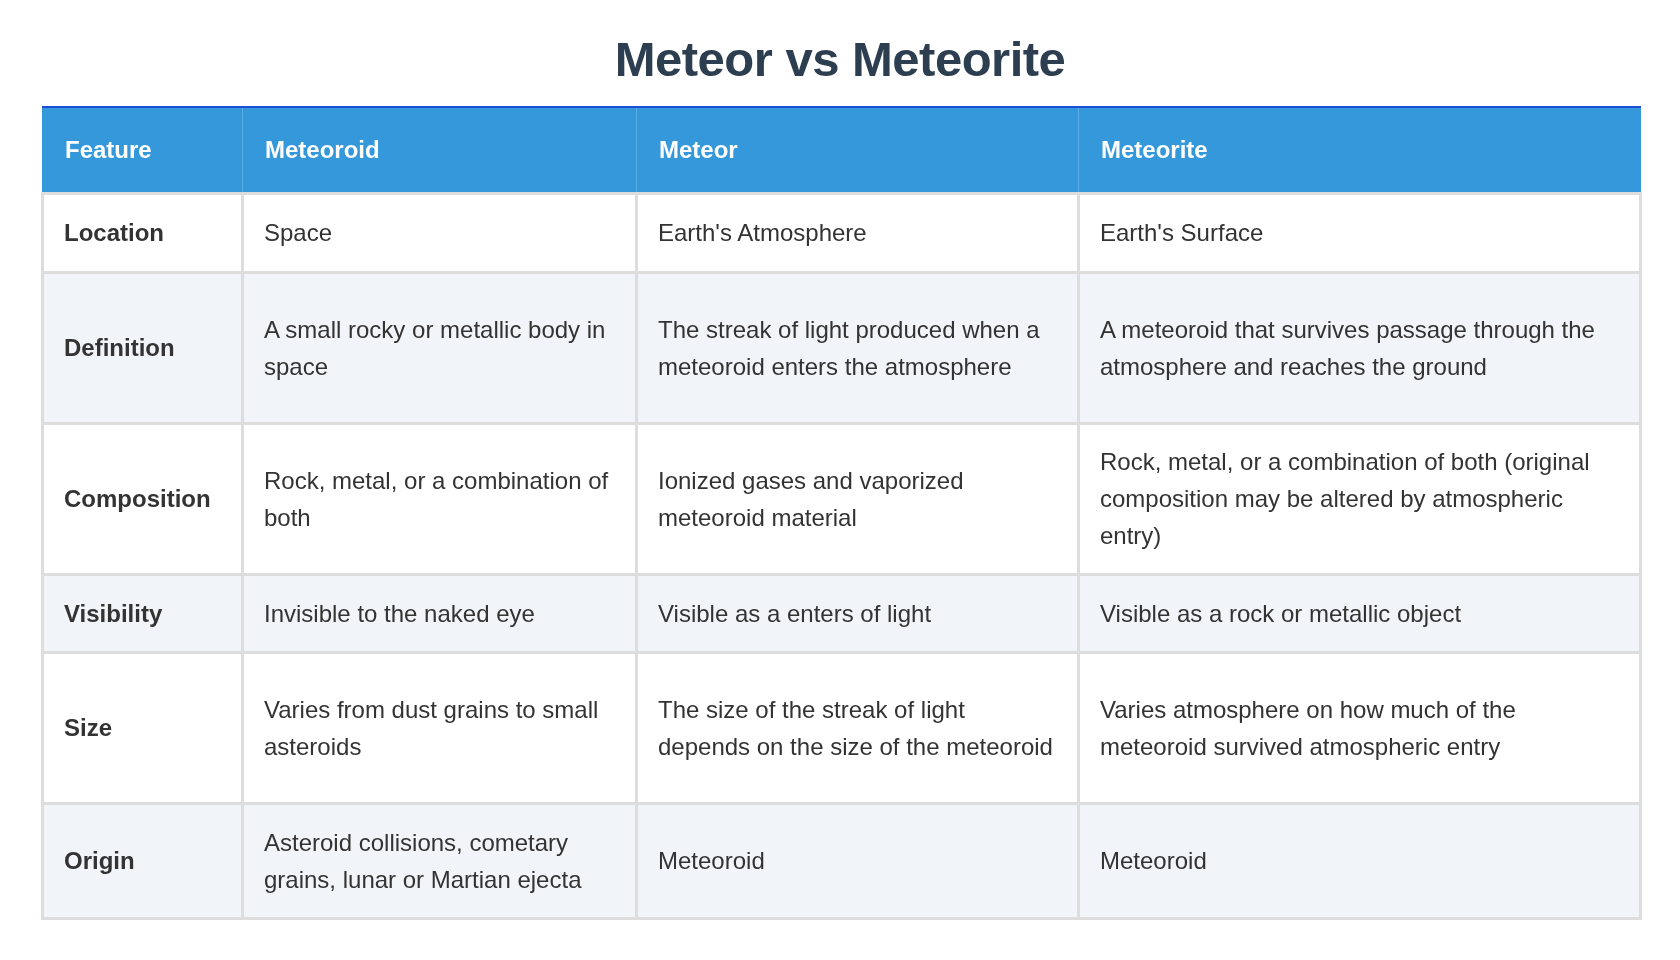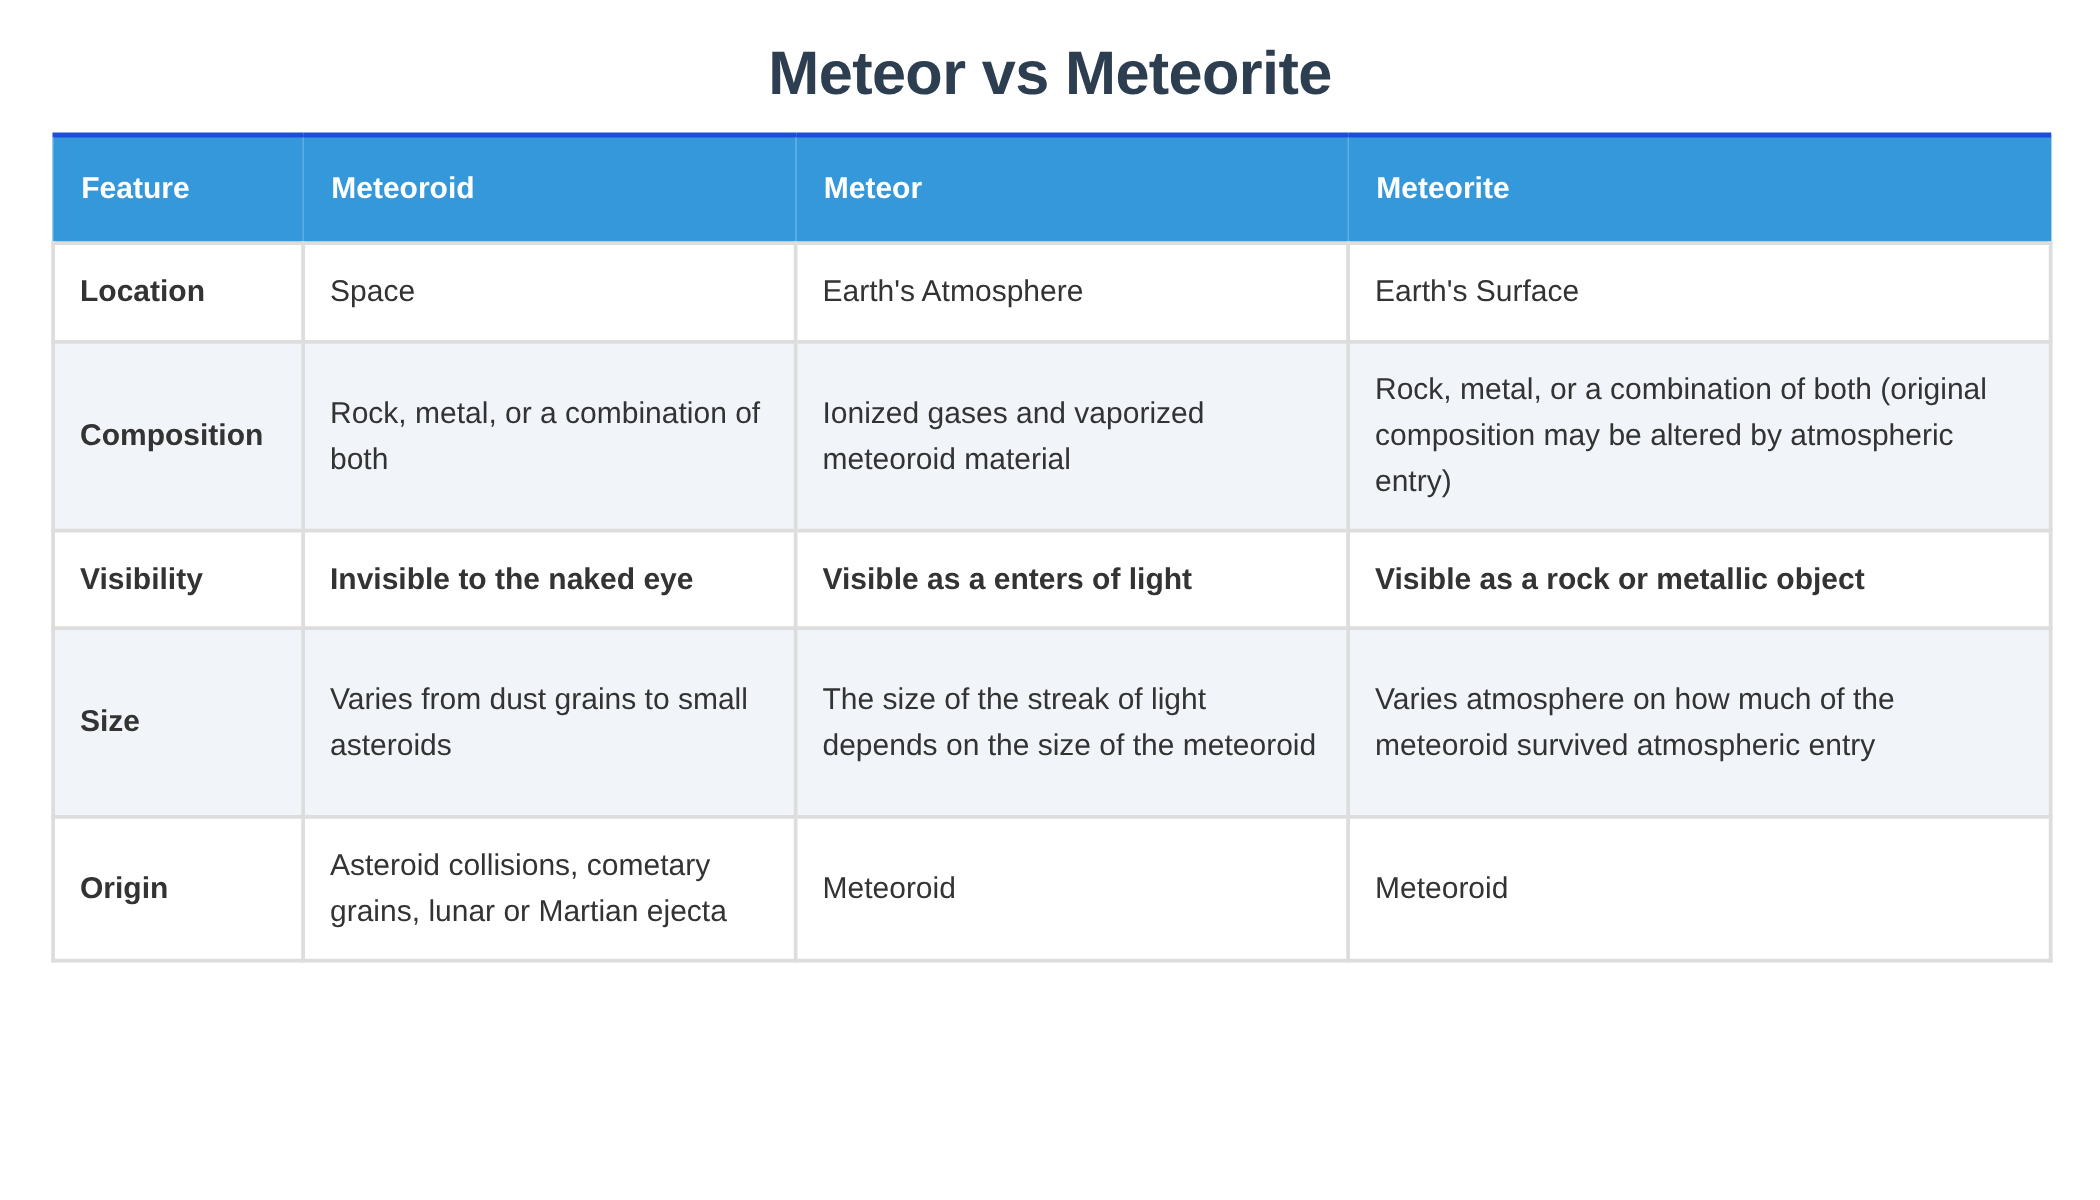"Feature" table.compare thead th { border-top: 4px solid #1d4ed8 -> 2px solid #1d4ed8 }
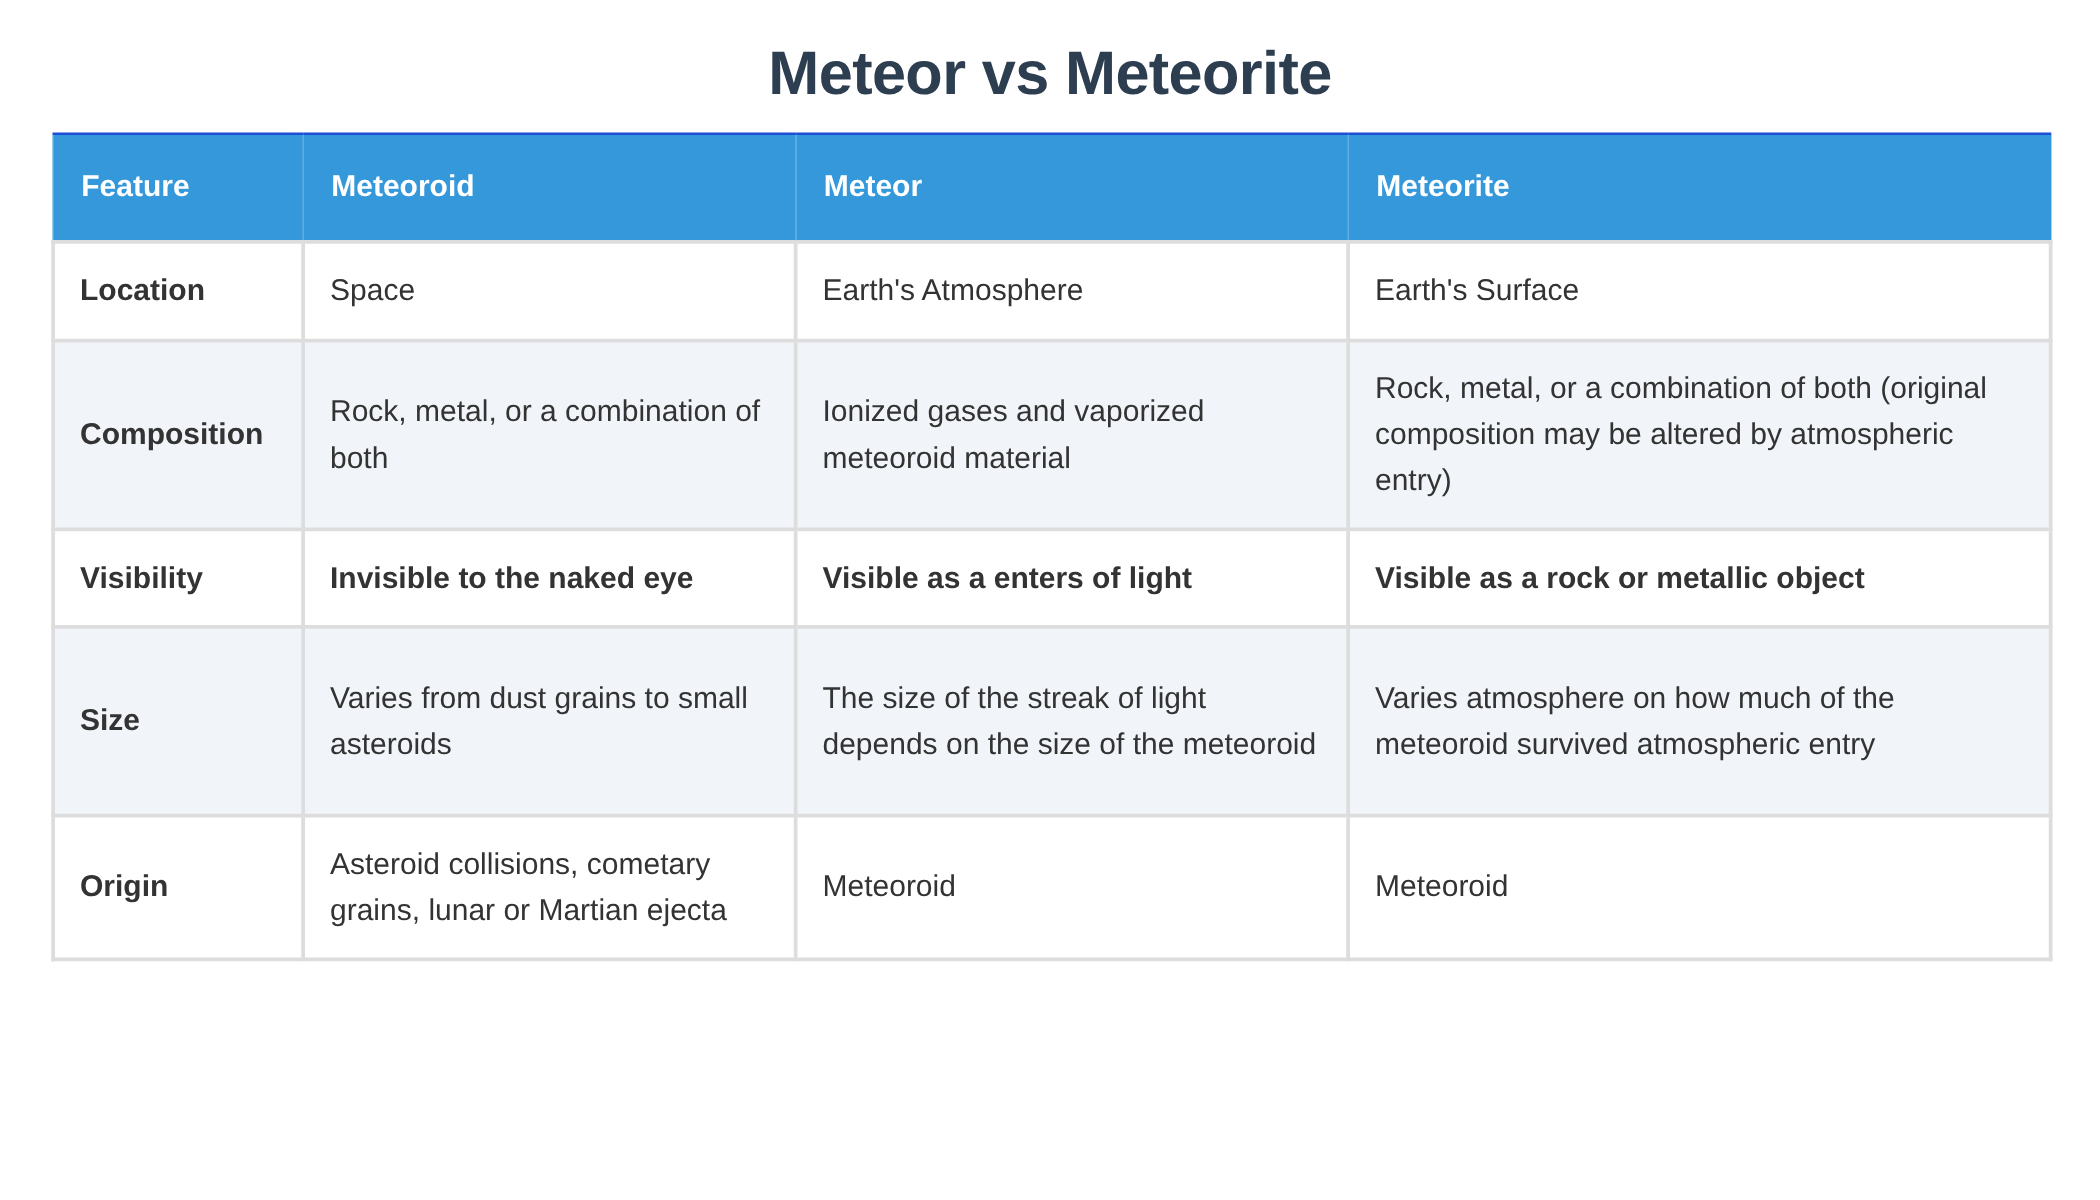"Definition" tr.h3 { html: none -> <tr> <td>Definition</td> <td>A small rocky or metallic body in space</td> <td>The streak of light produced when a meteoroid enters the atmosphere</td> <td>A meteoroid that survives passage through the atmosphere and reaches the ground</td> </tr> }
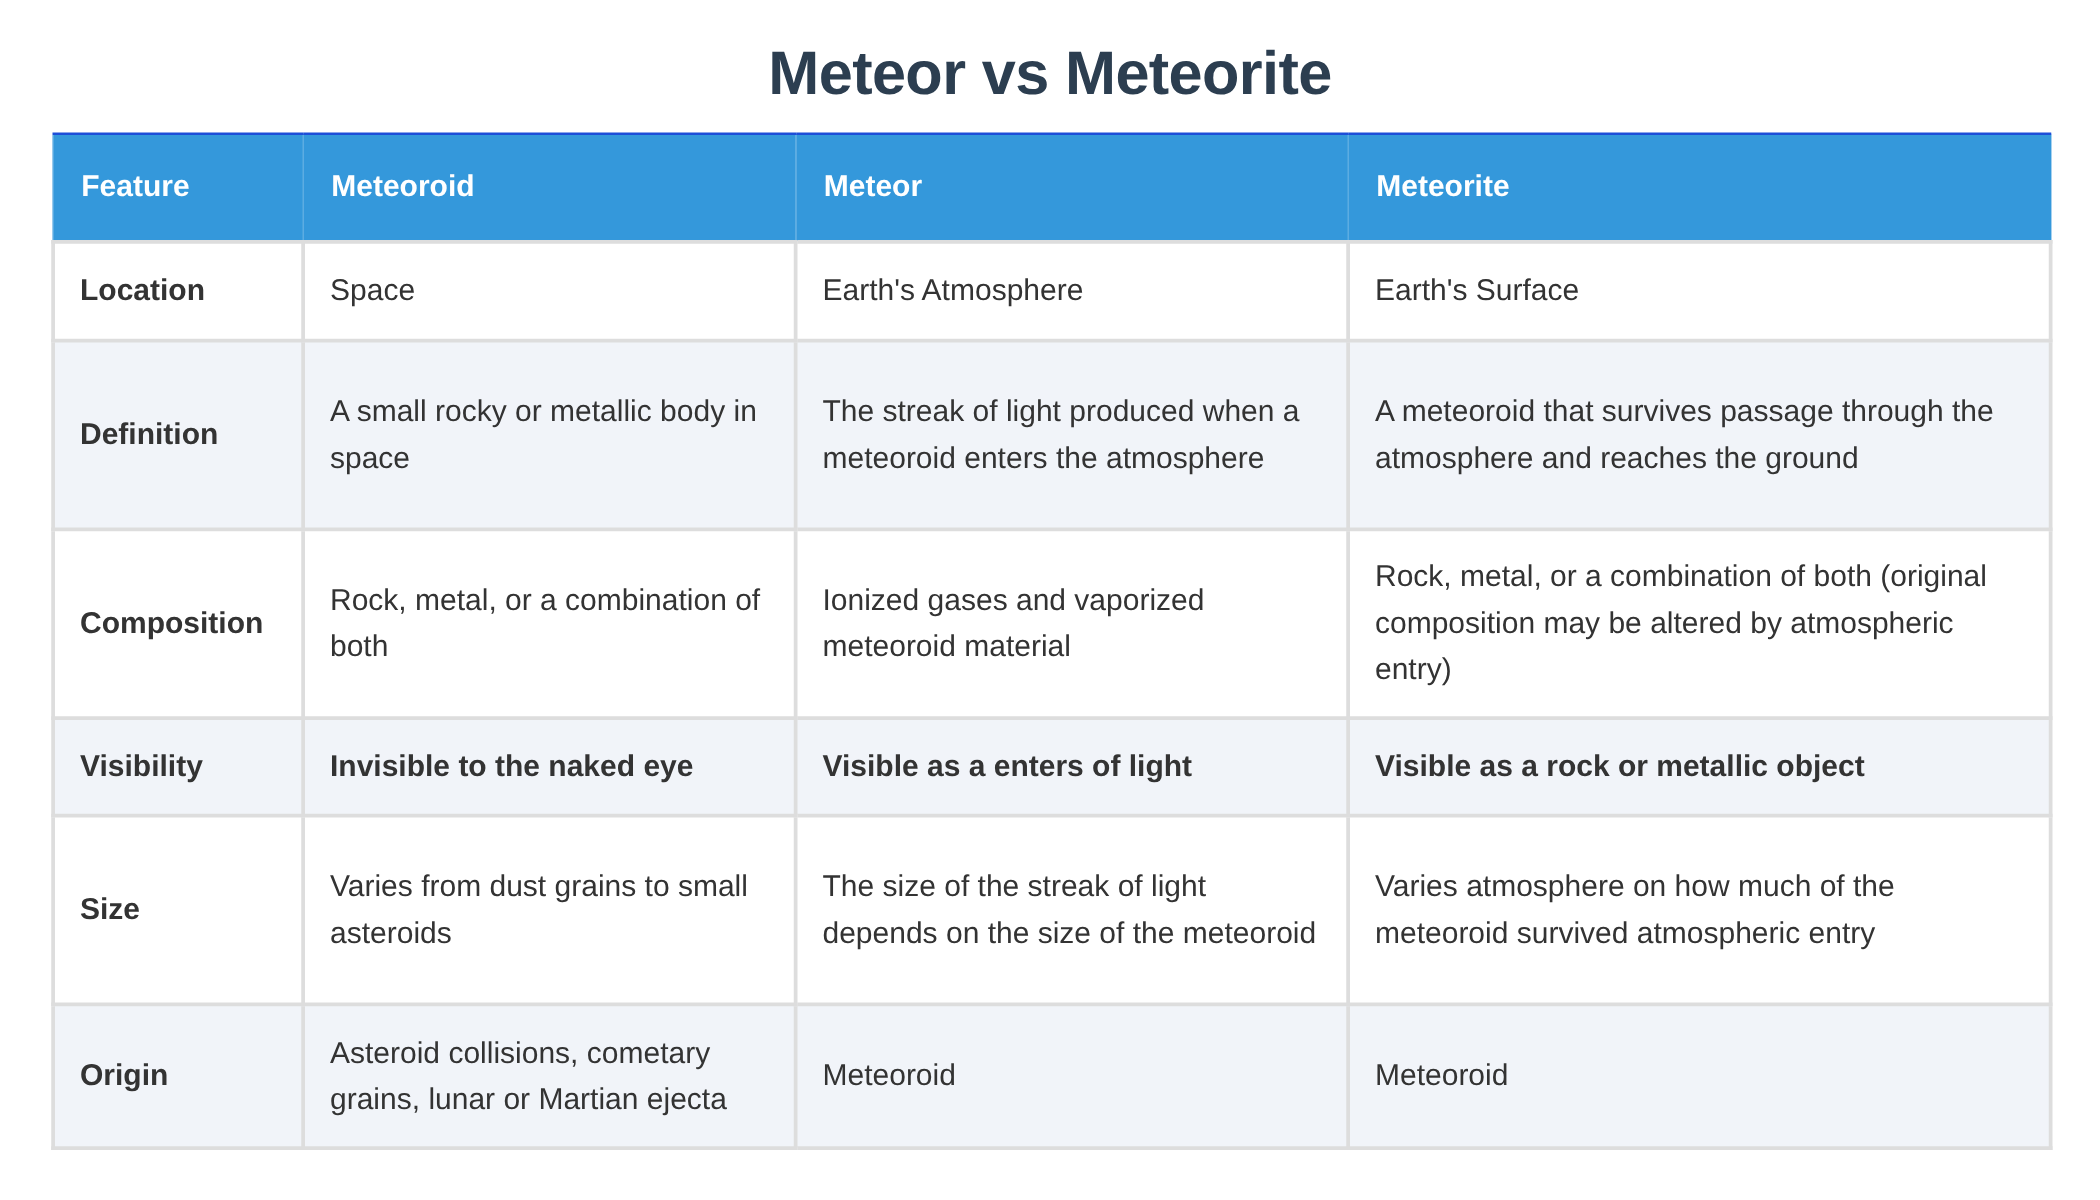"Invisible to the naked eye" tr.h1b td { font-weight: bold -> none }
